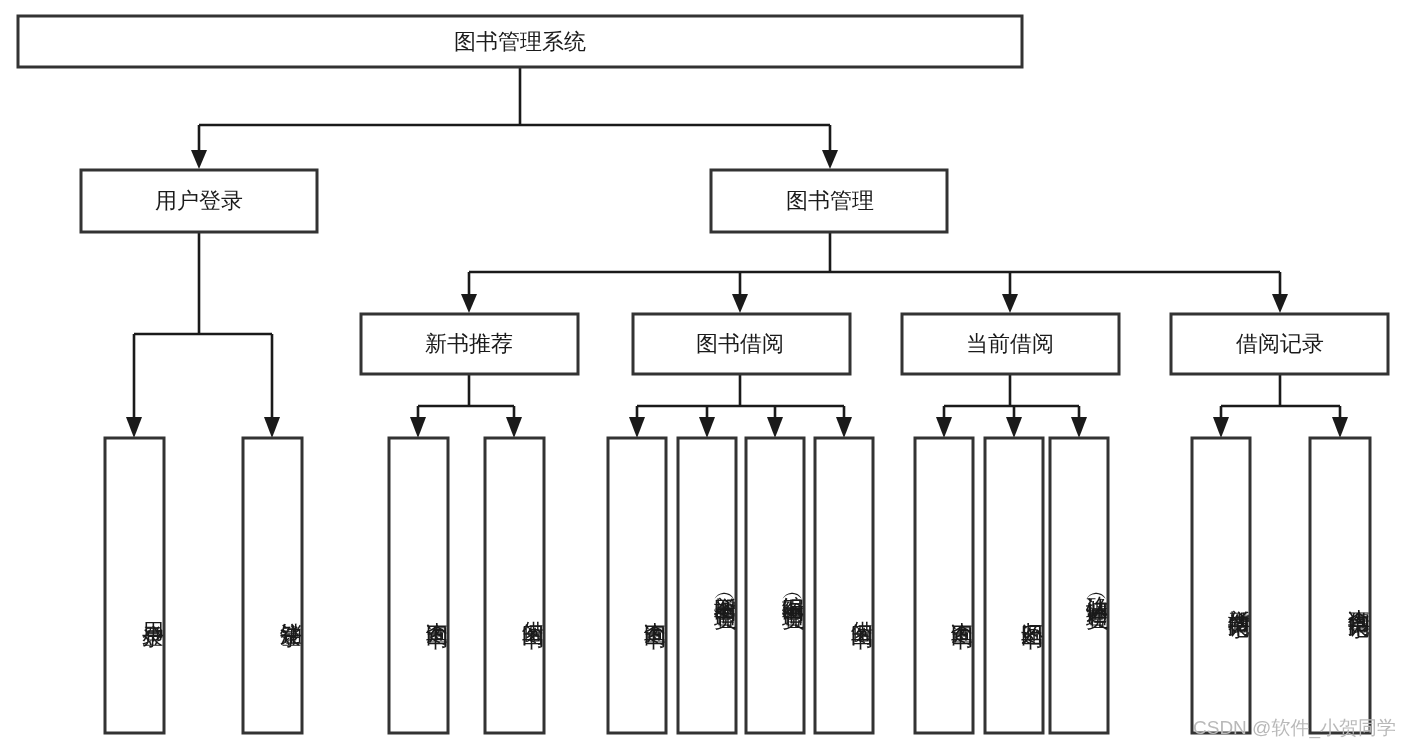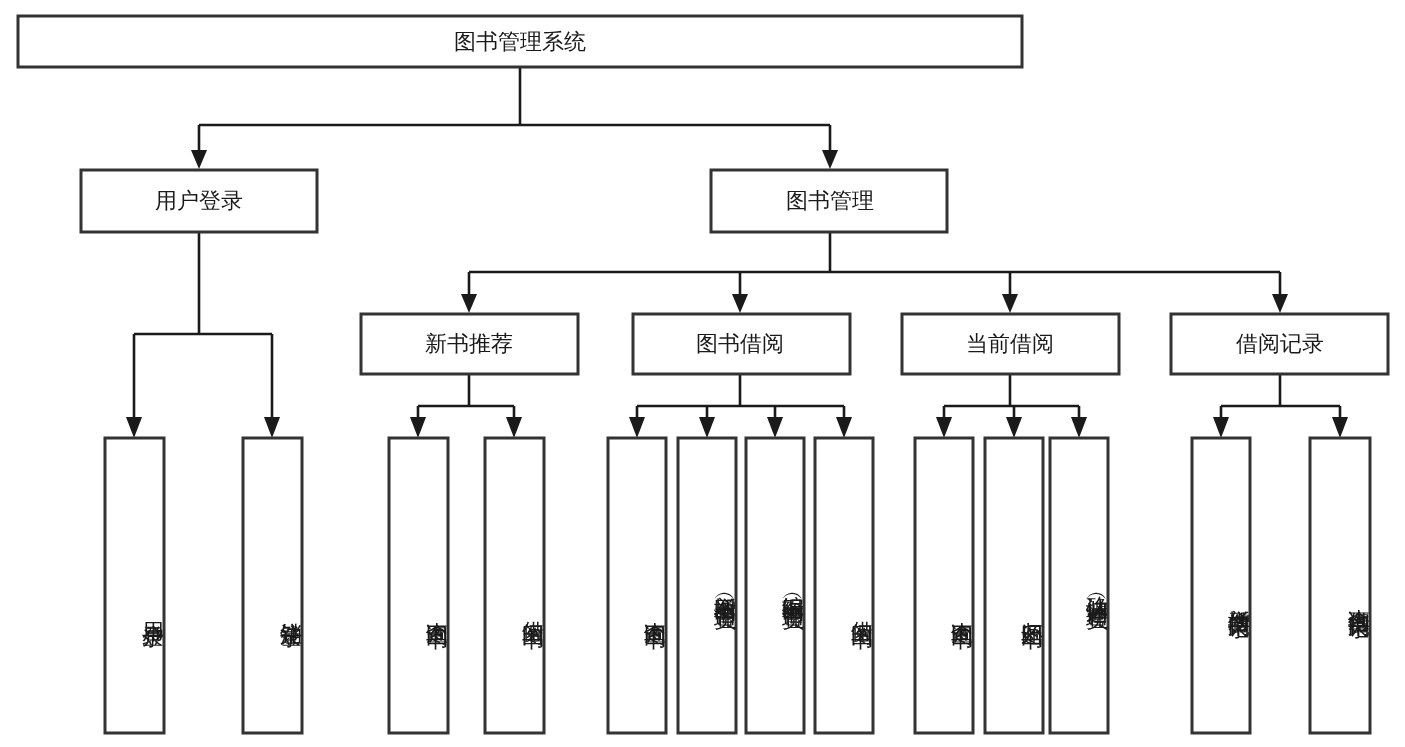"CSDN @软件_小贺同学" div.watermark { html: none -> <div>CSDN @软件_小贺同学</div> }
